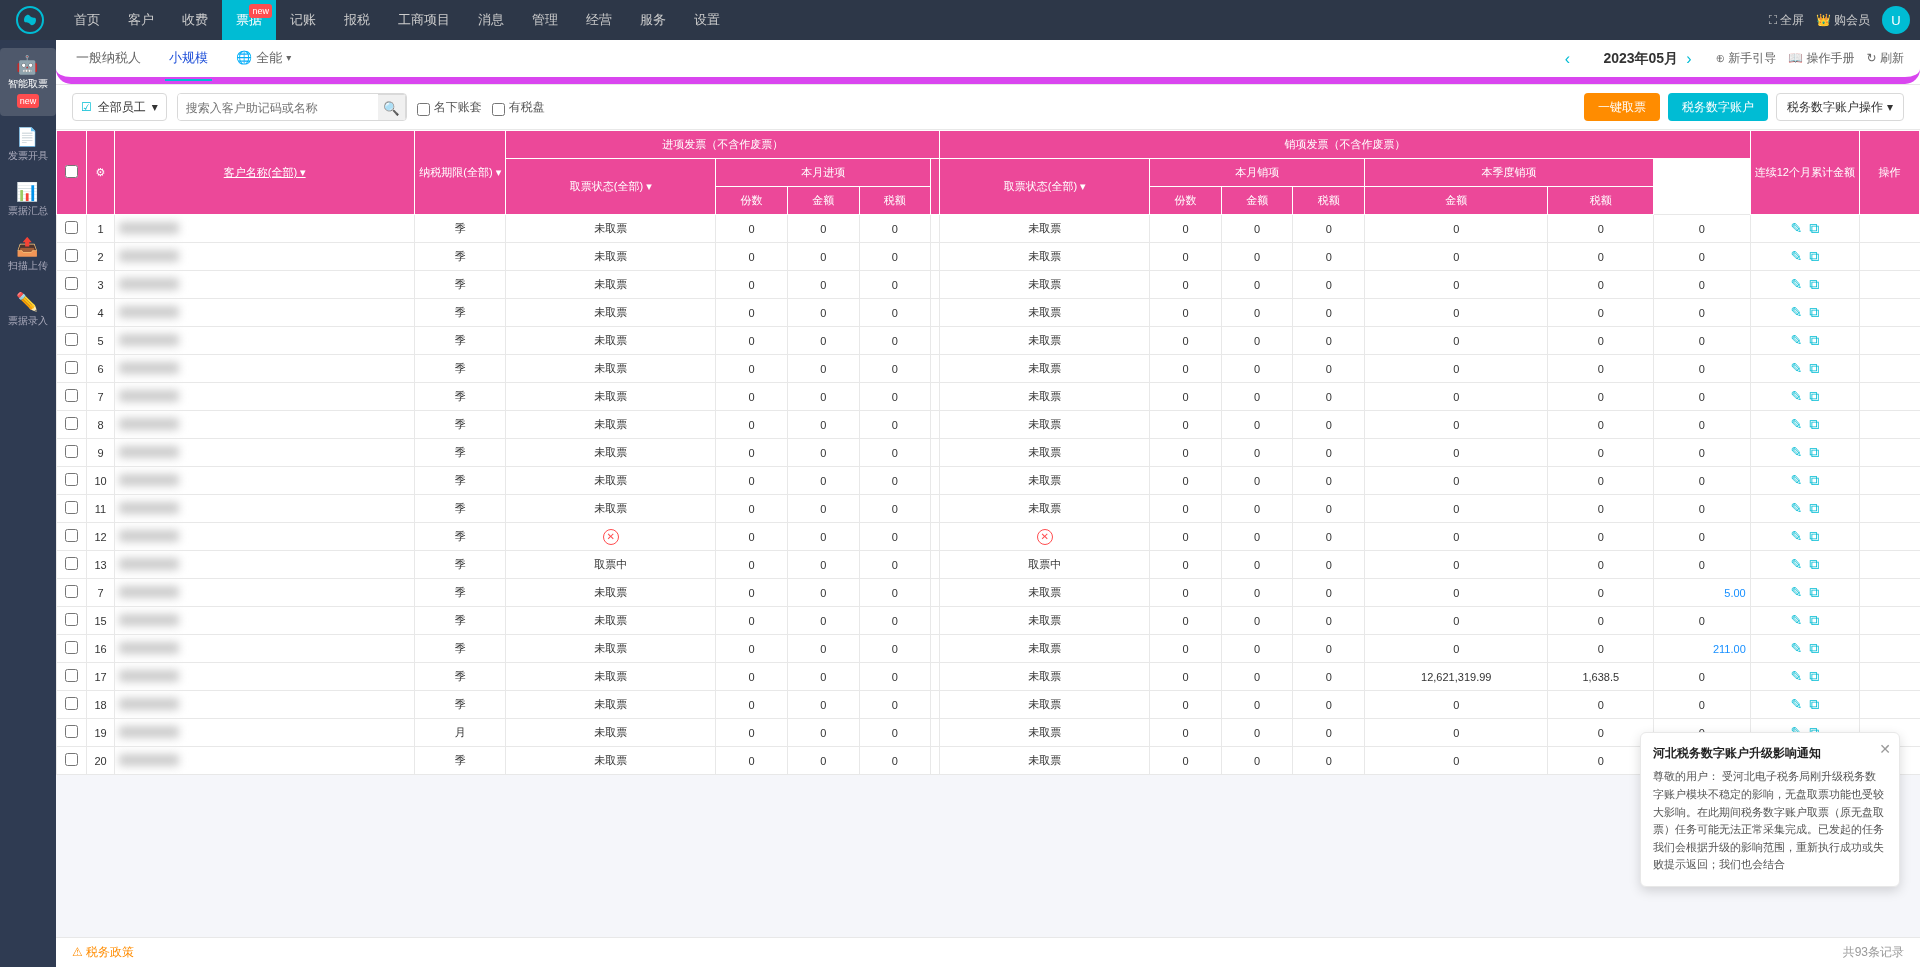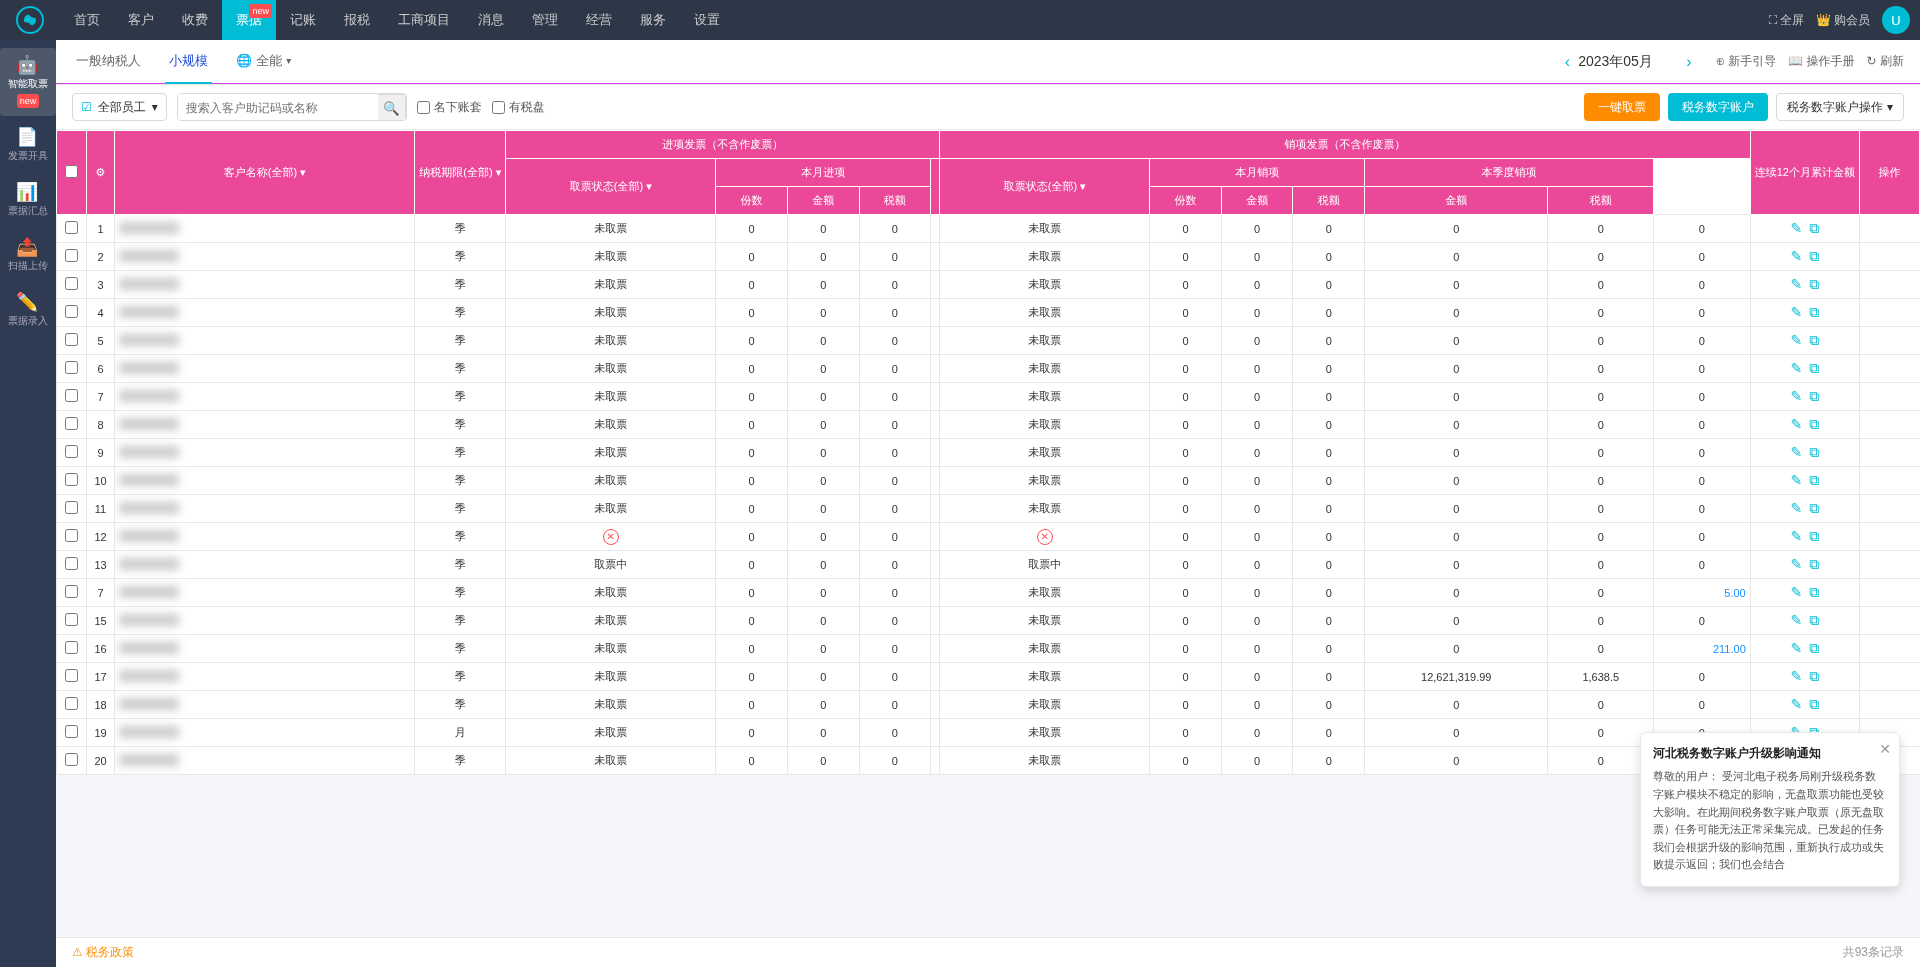"一般纳税人" .sub-tabs { border-bottom: 1px solid #d946ef -> 7px solid #d946ef; border-radius: none -> 15px }
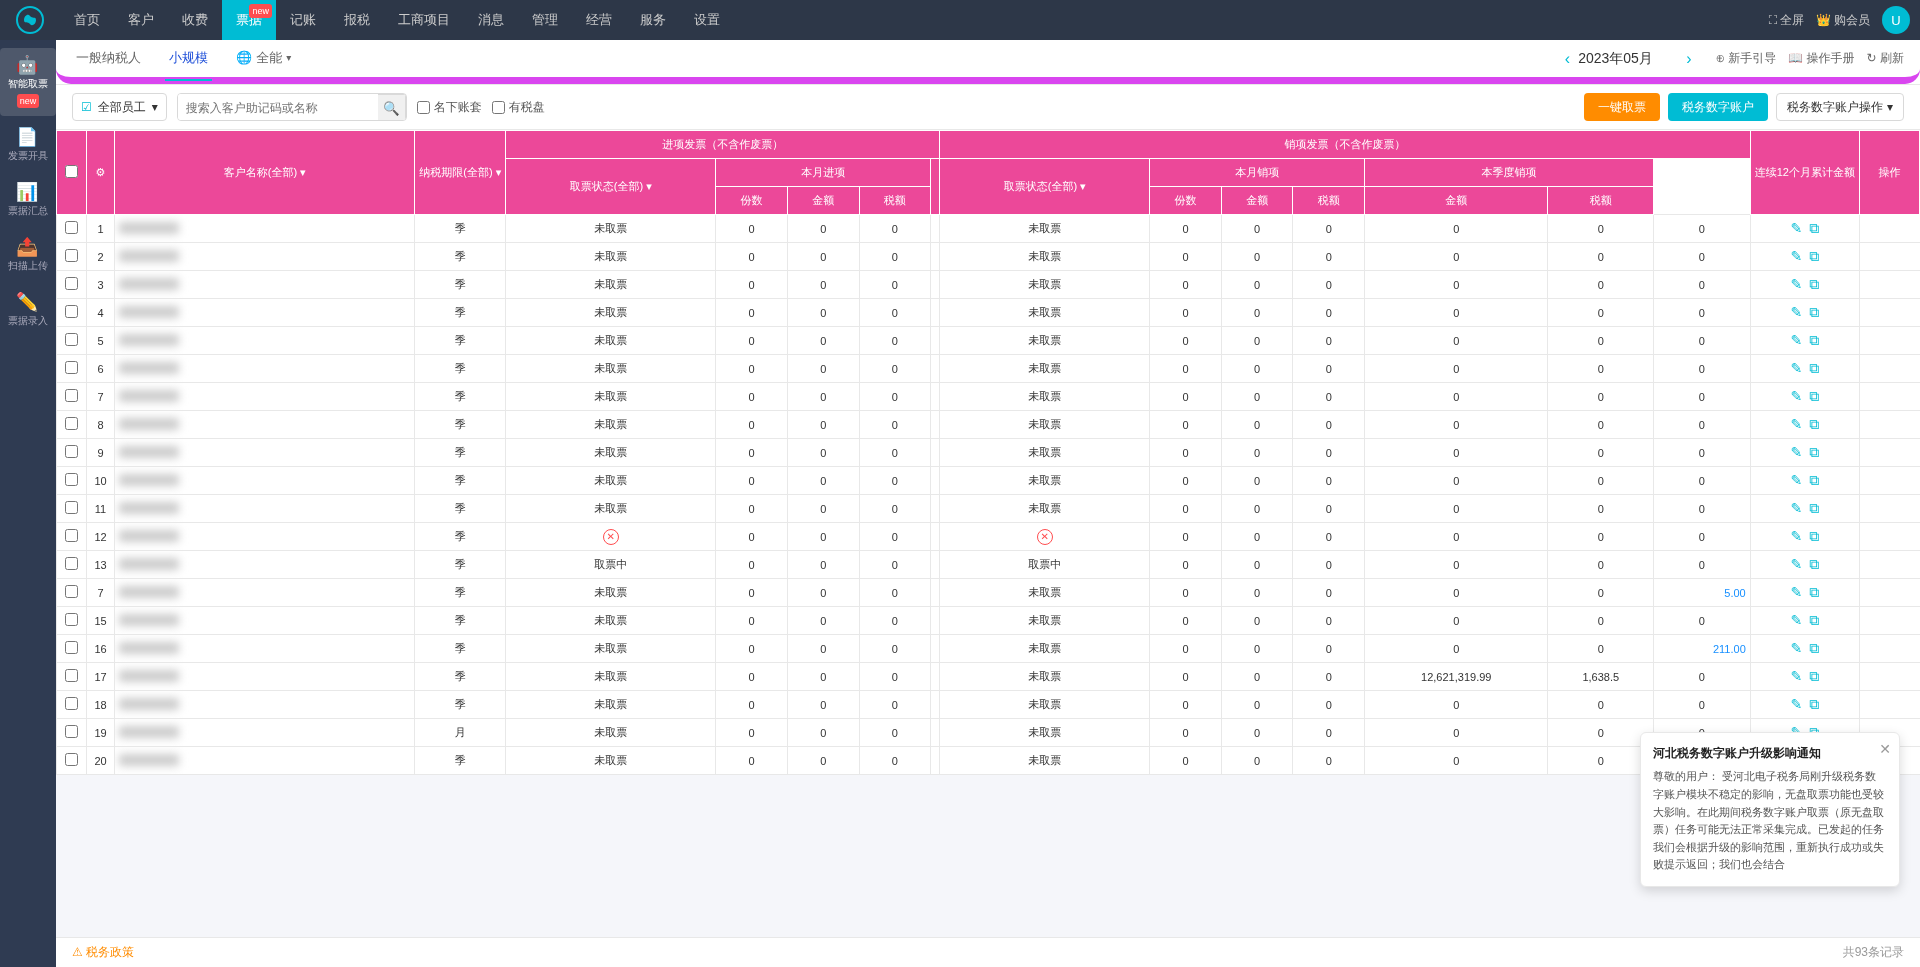"2023年05月" .period-wrapper .period-text { font-weight: normal -> bold; text-align: left -> right }
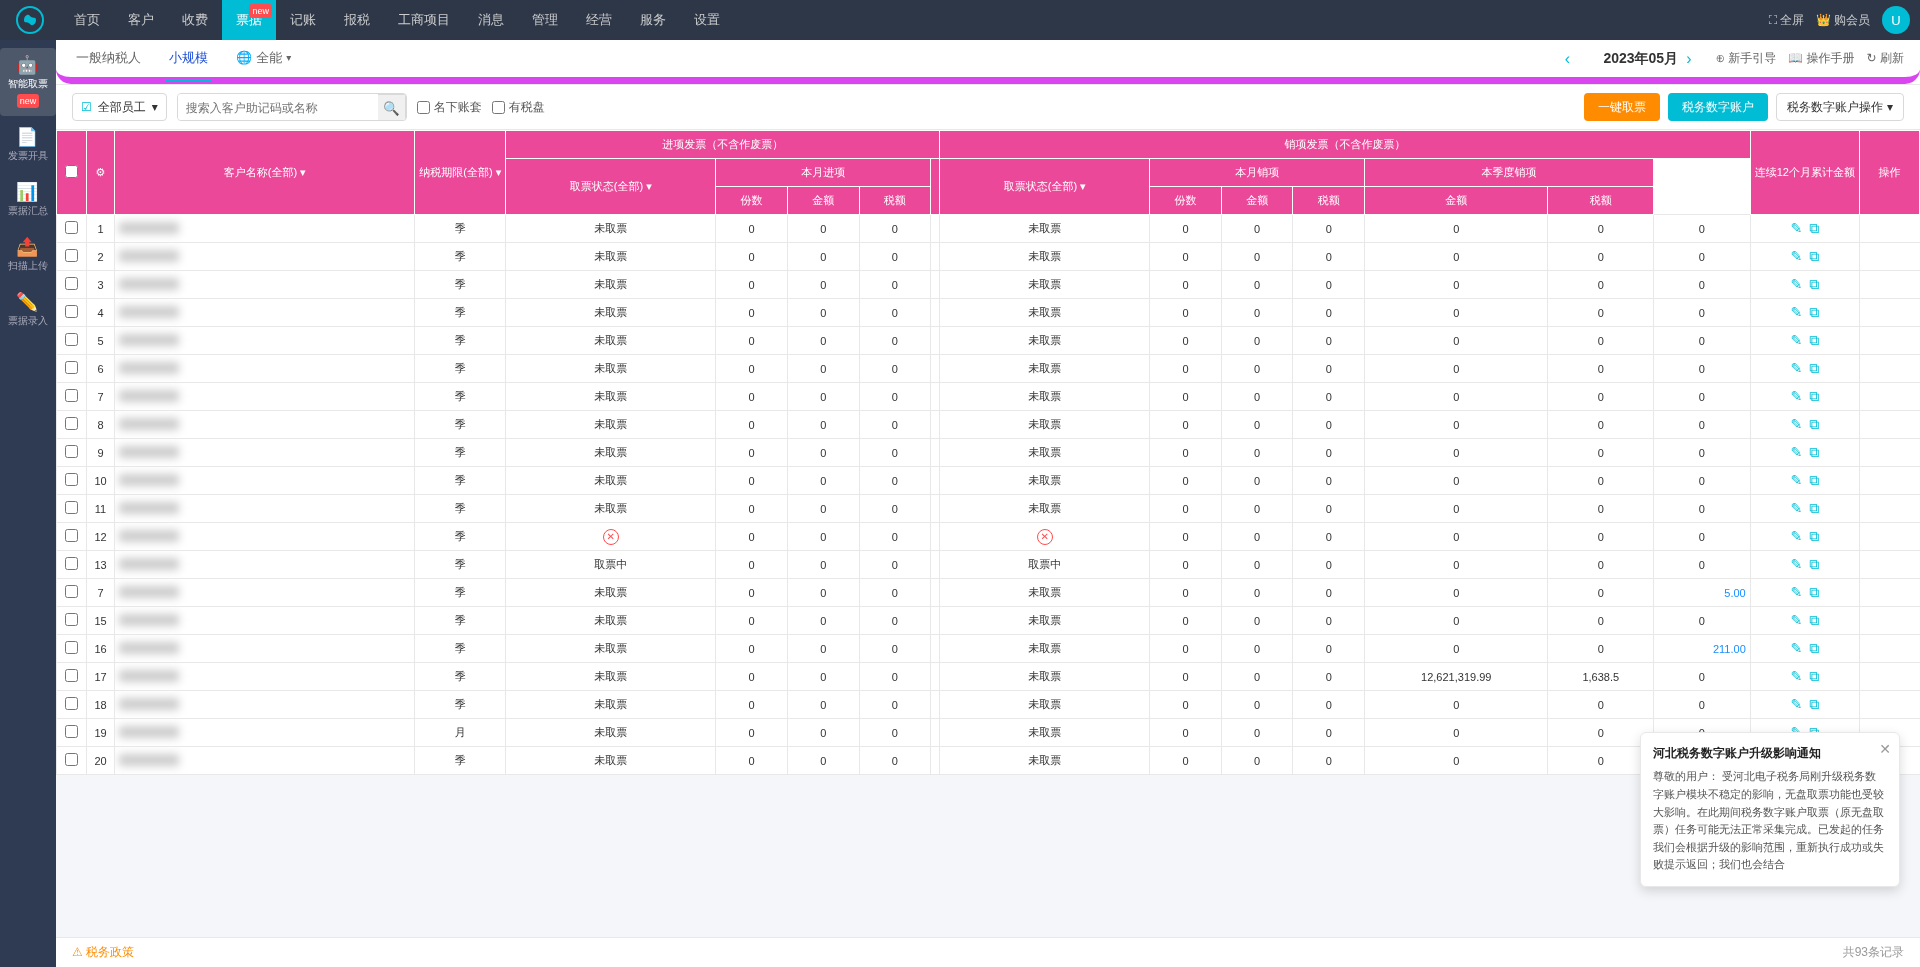"名下账套" .toolbar .checkbox-label { align-items: center -> flex-end }
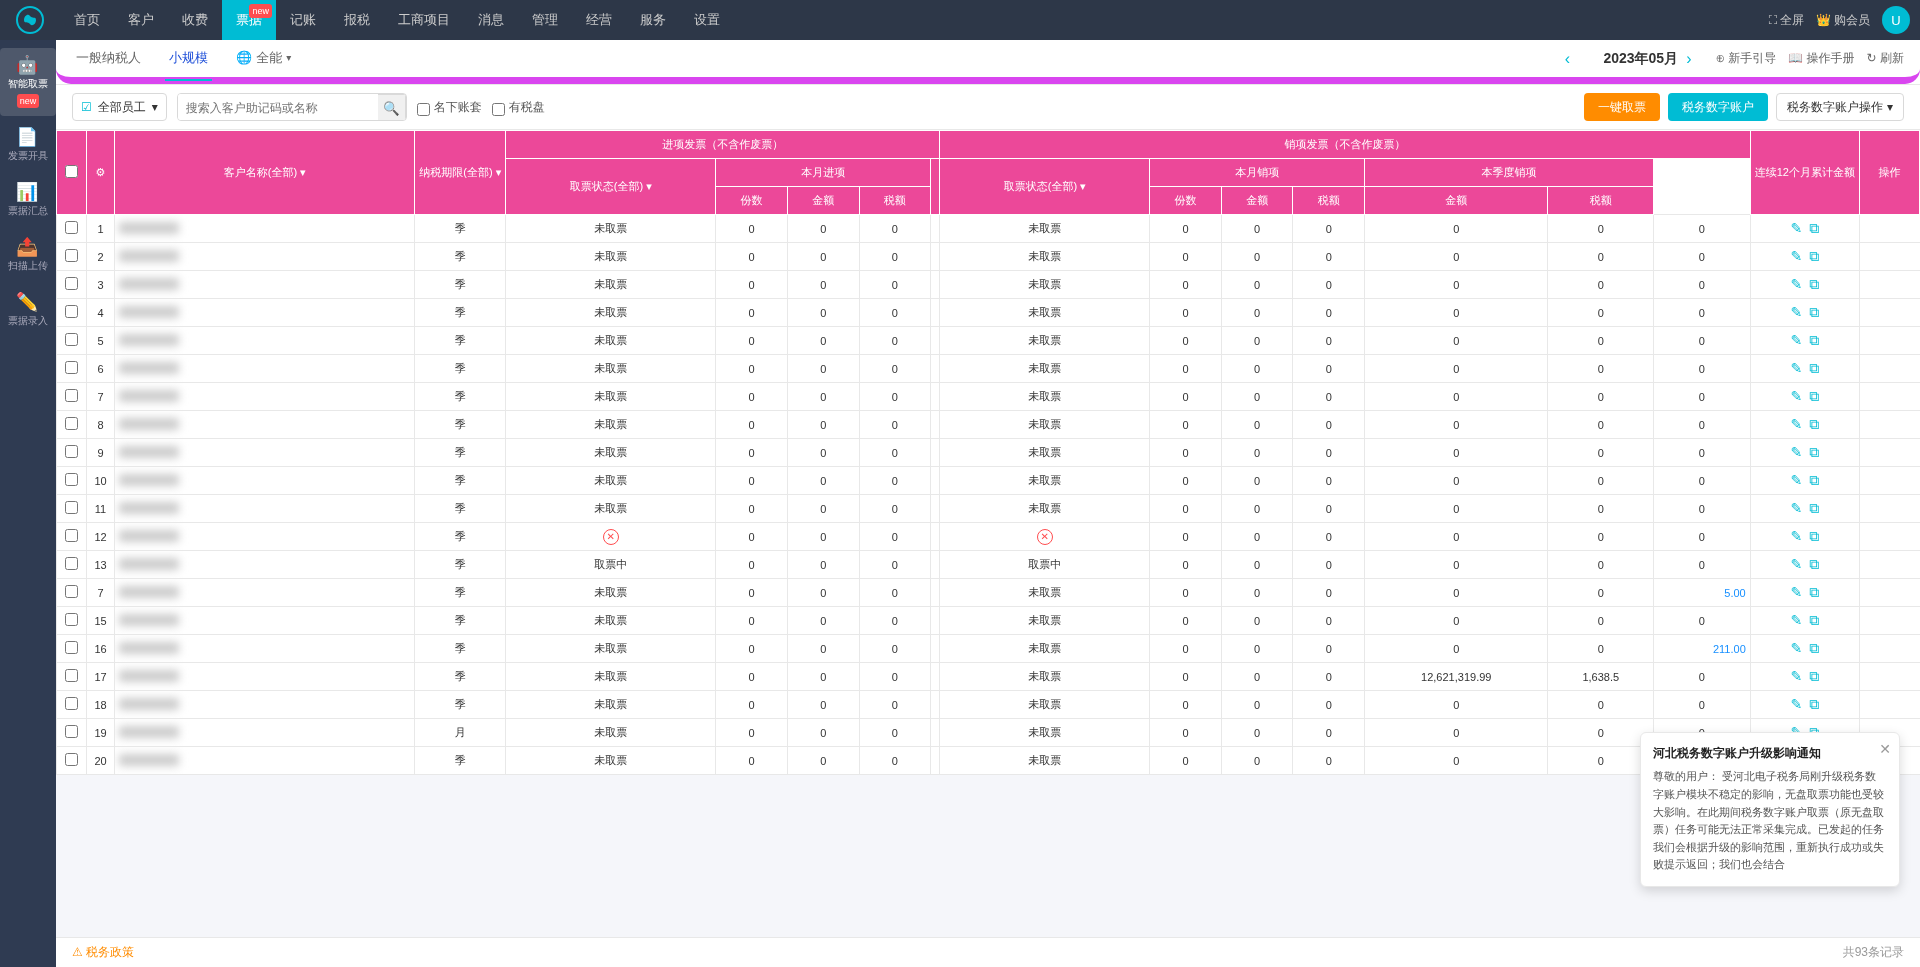"客户名称(全部) ▾" th { text-decoration: none -> underline }
